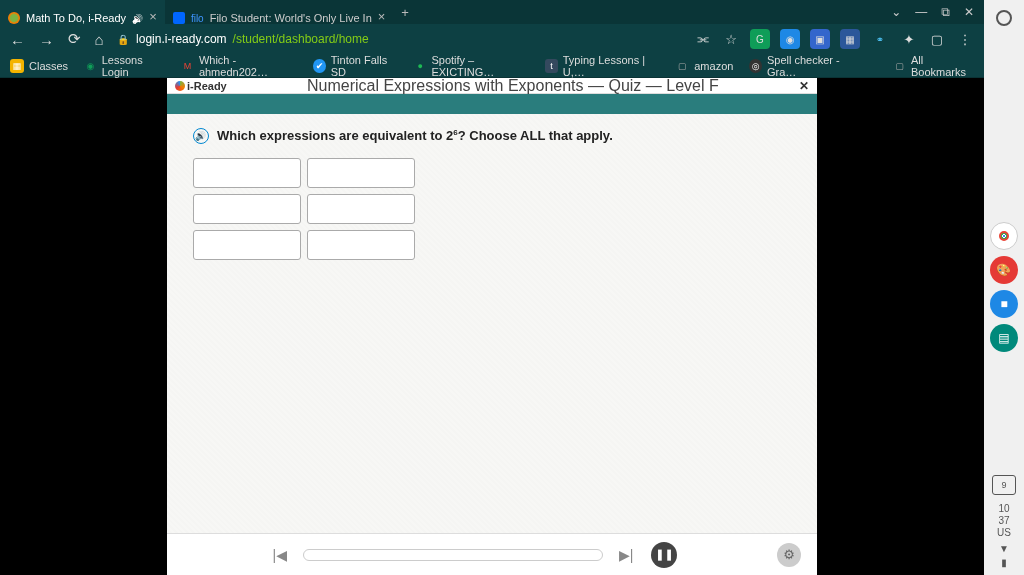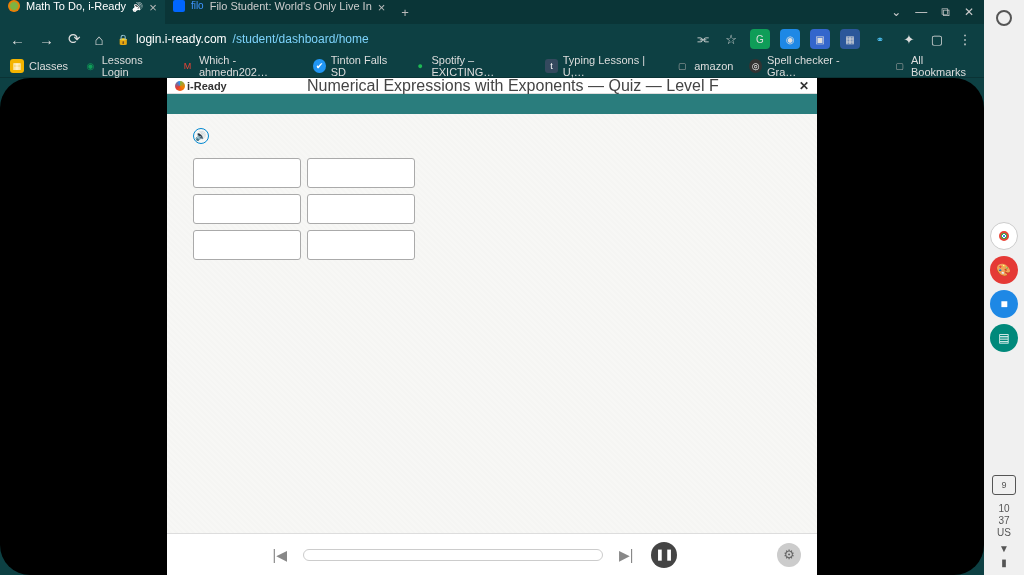"Math To Do, i-Ready" .tab { align-items: flex-start -> flex-end }
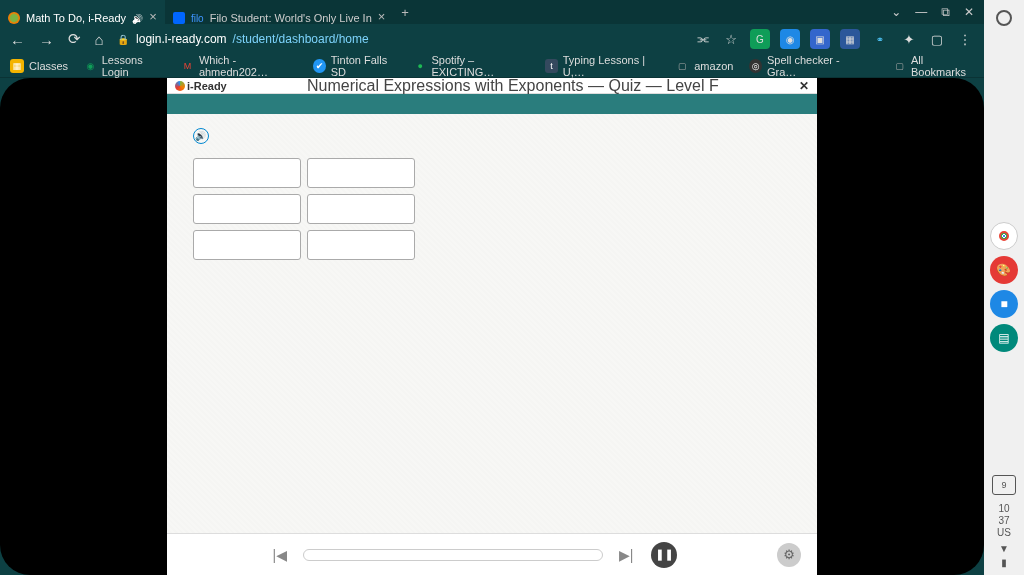"/student/dashboard/home" .url-path { color: #7dd3fc -> #84cc16 }
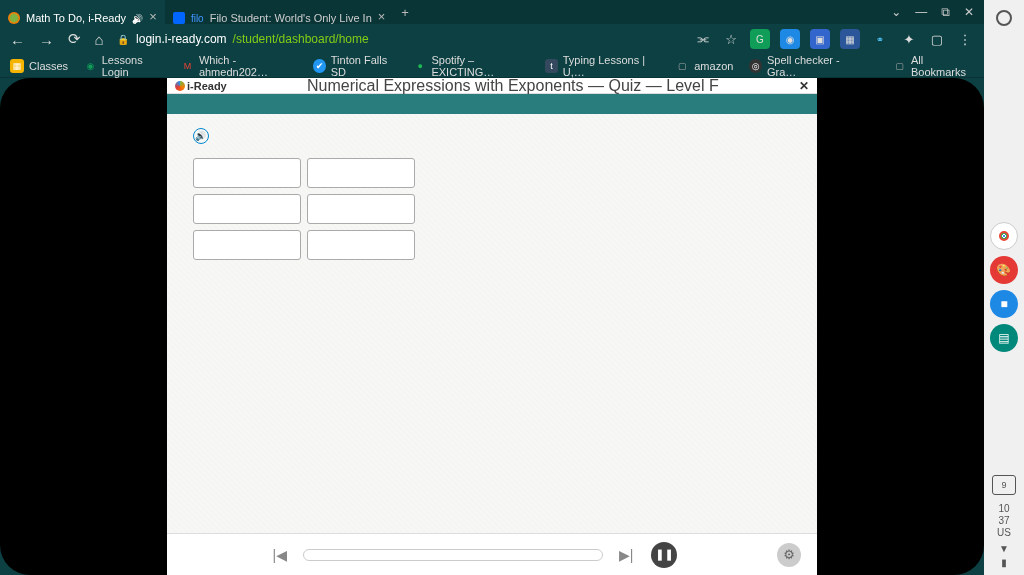"i-Ready" .page-bg { border-radius: 30px -> none }
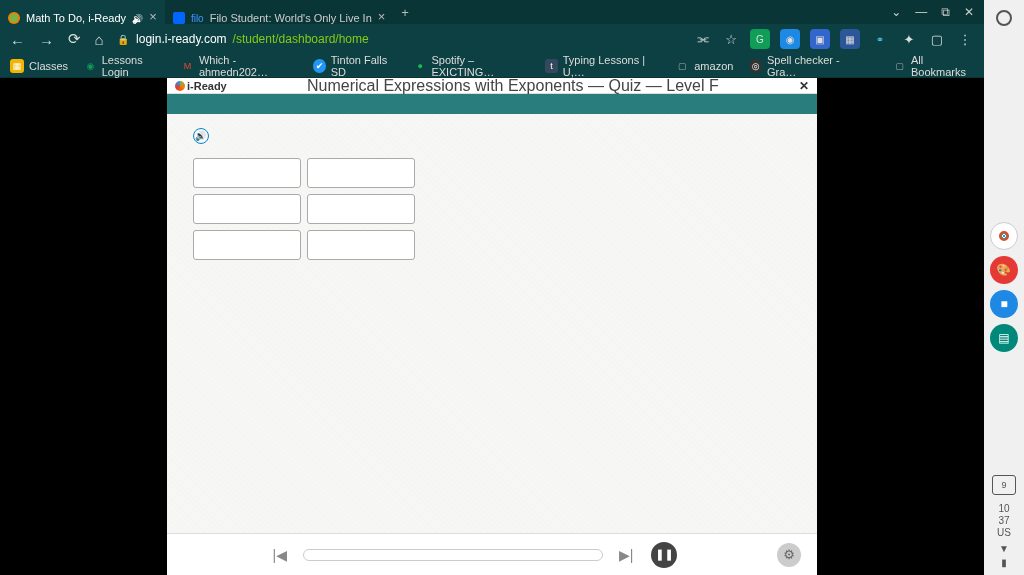"Which expressions are equivalent to" span.qtext { html: none -> <span> <span>Which expressions are equivalent to 2</span><sup>6</sup><span>? Choose ALL that apply.</span> </span> }
